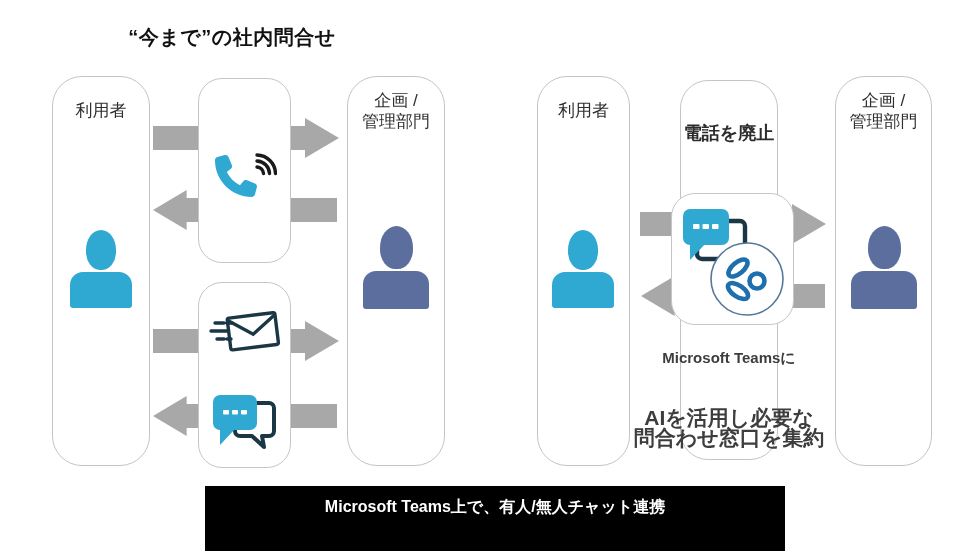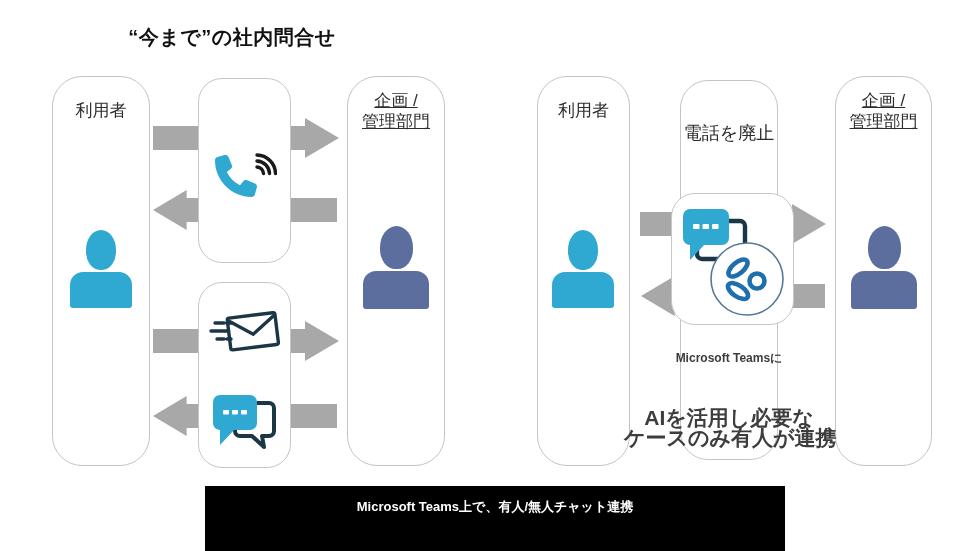"企画 /" .column-label.two-line { text-decoration: underline -> none }
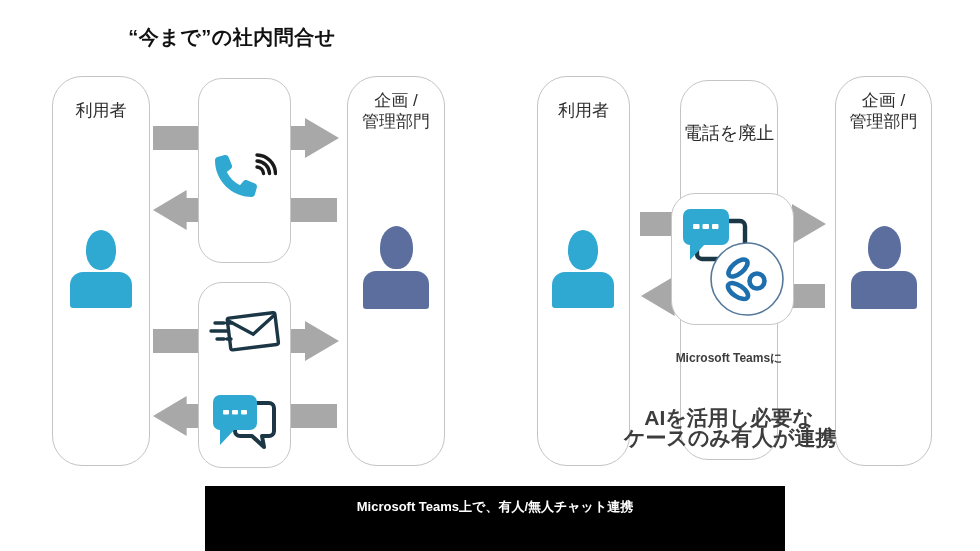"電話を廃止" .note-text { font-weight: normal -> bold }
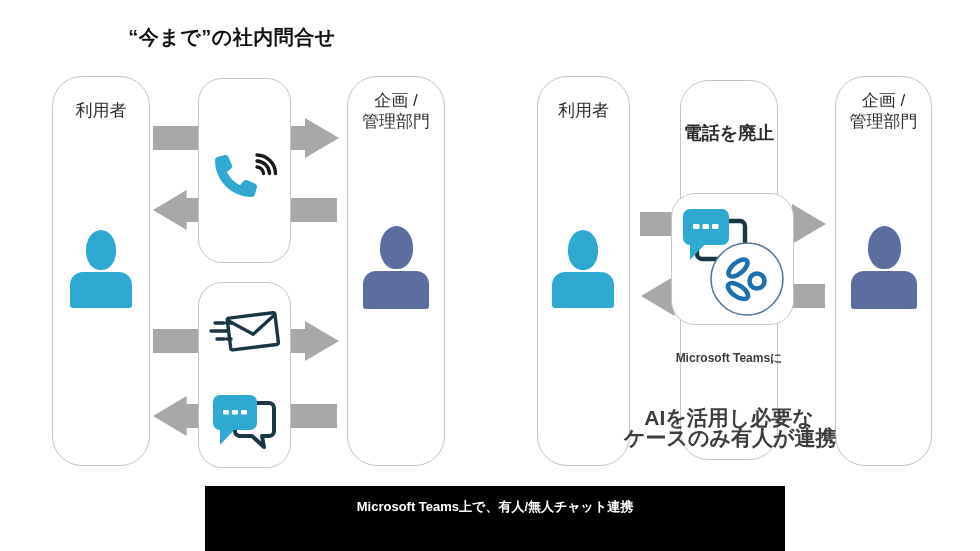"Microsoft Teamsに" .caption.c1 { font-size: 12px -> 15px }
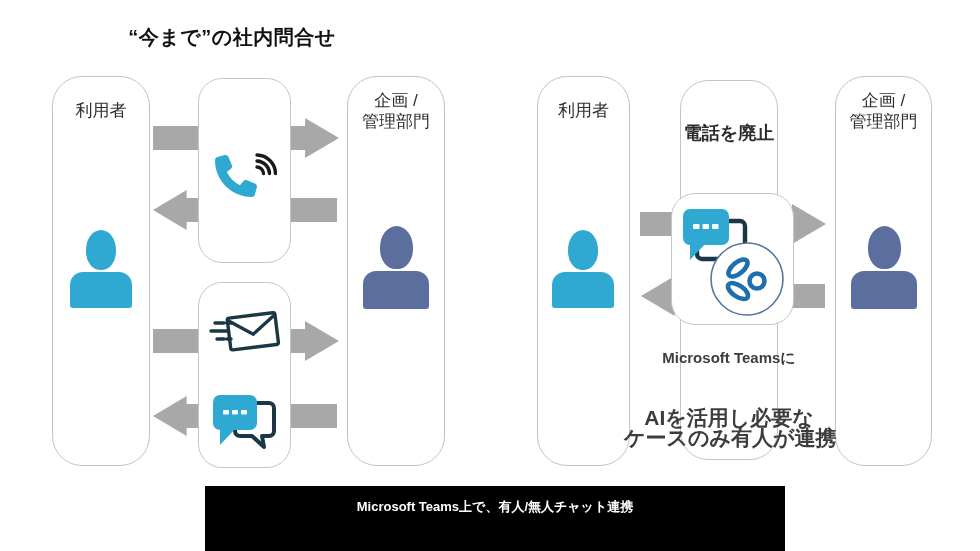"ケースのみ有人が連携" span { text: ケースのみ有人が連携 -> 問合わせ窓口を集約 }
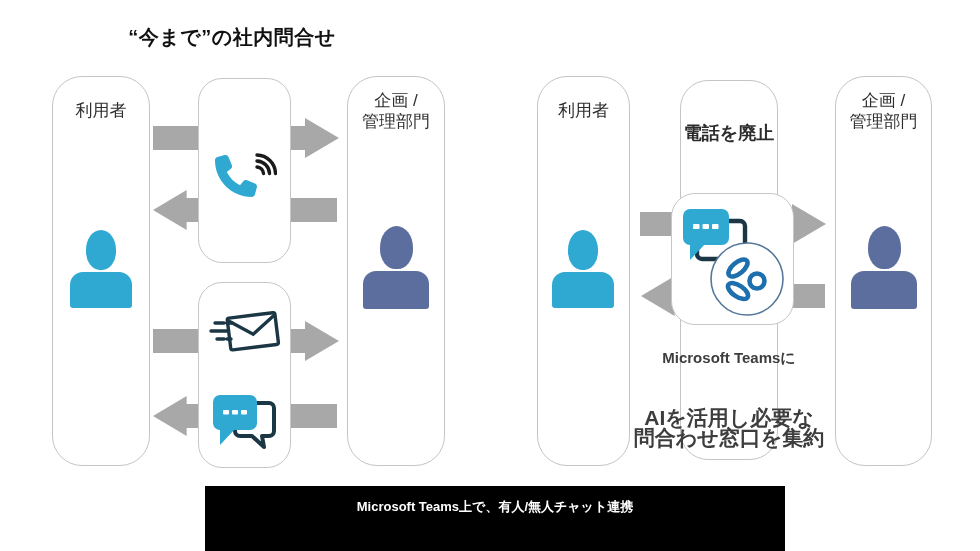"Microsoft Teams上で、有人/無人チャット連携" .banner { font-size: 13px -> 16px }
